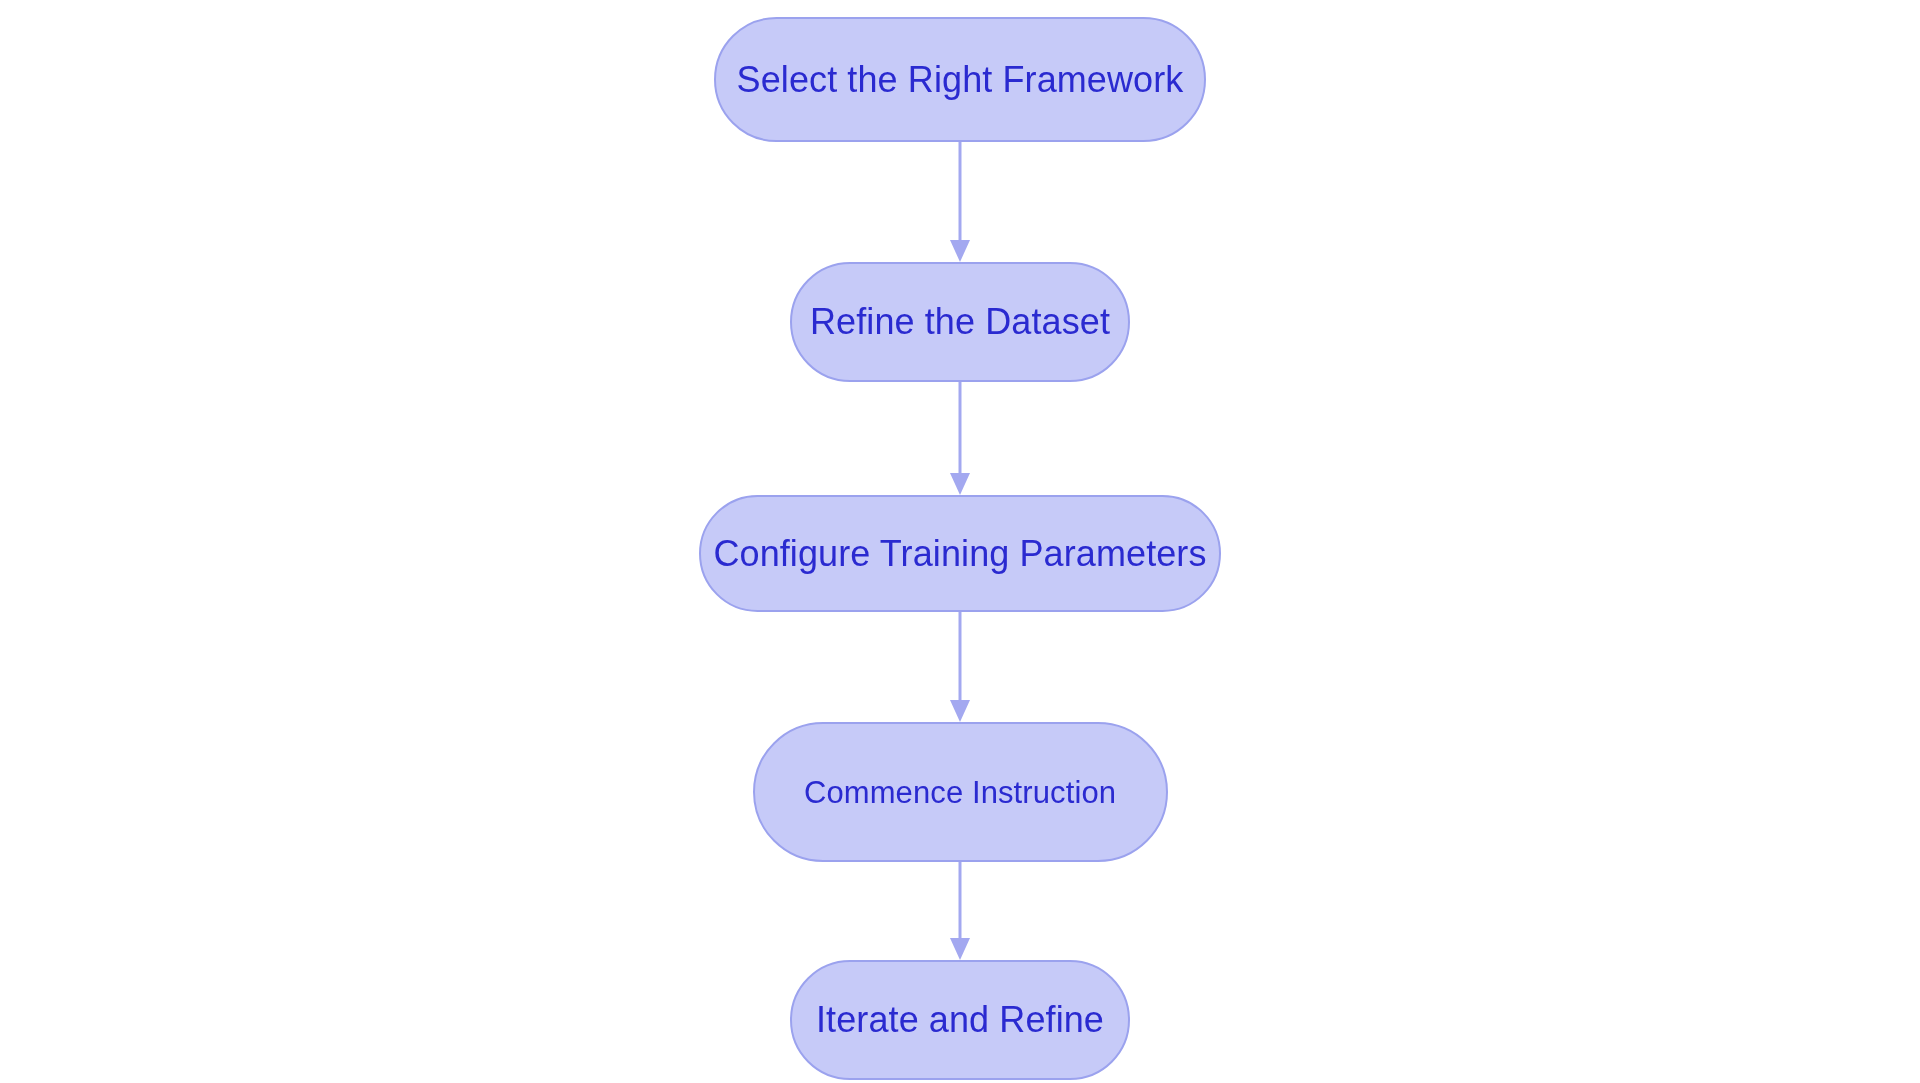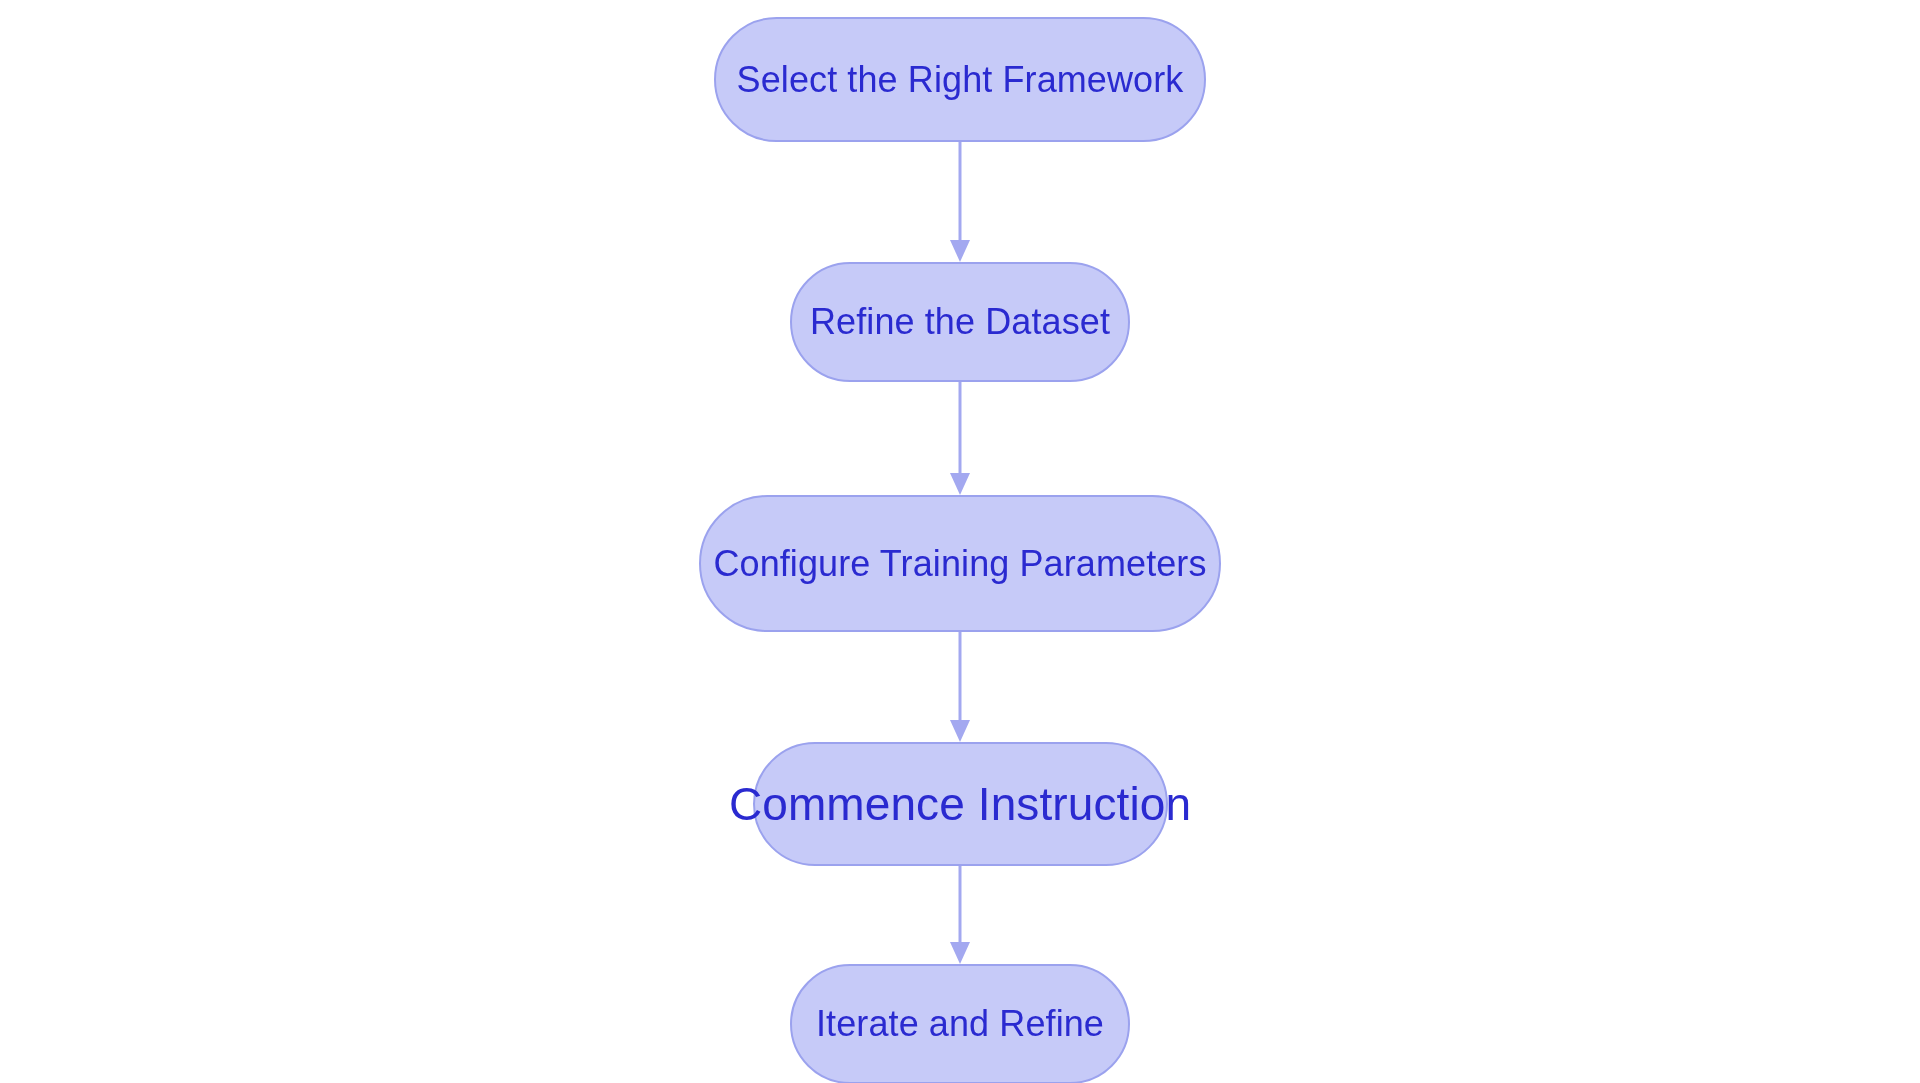"Configure Training Parameters" .node-3 { height: 137px -> 117px }
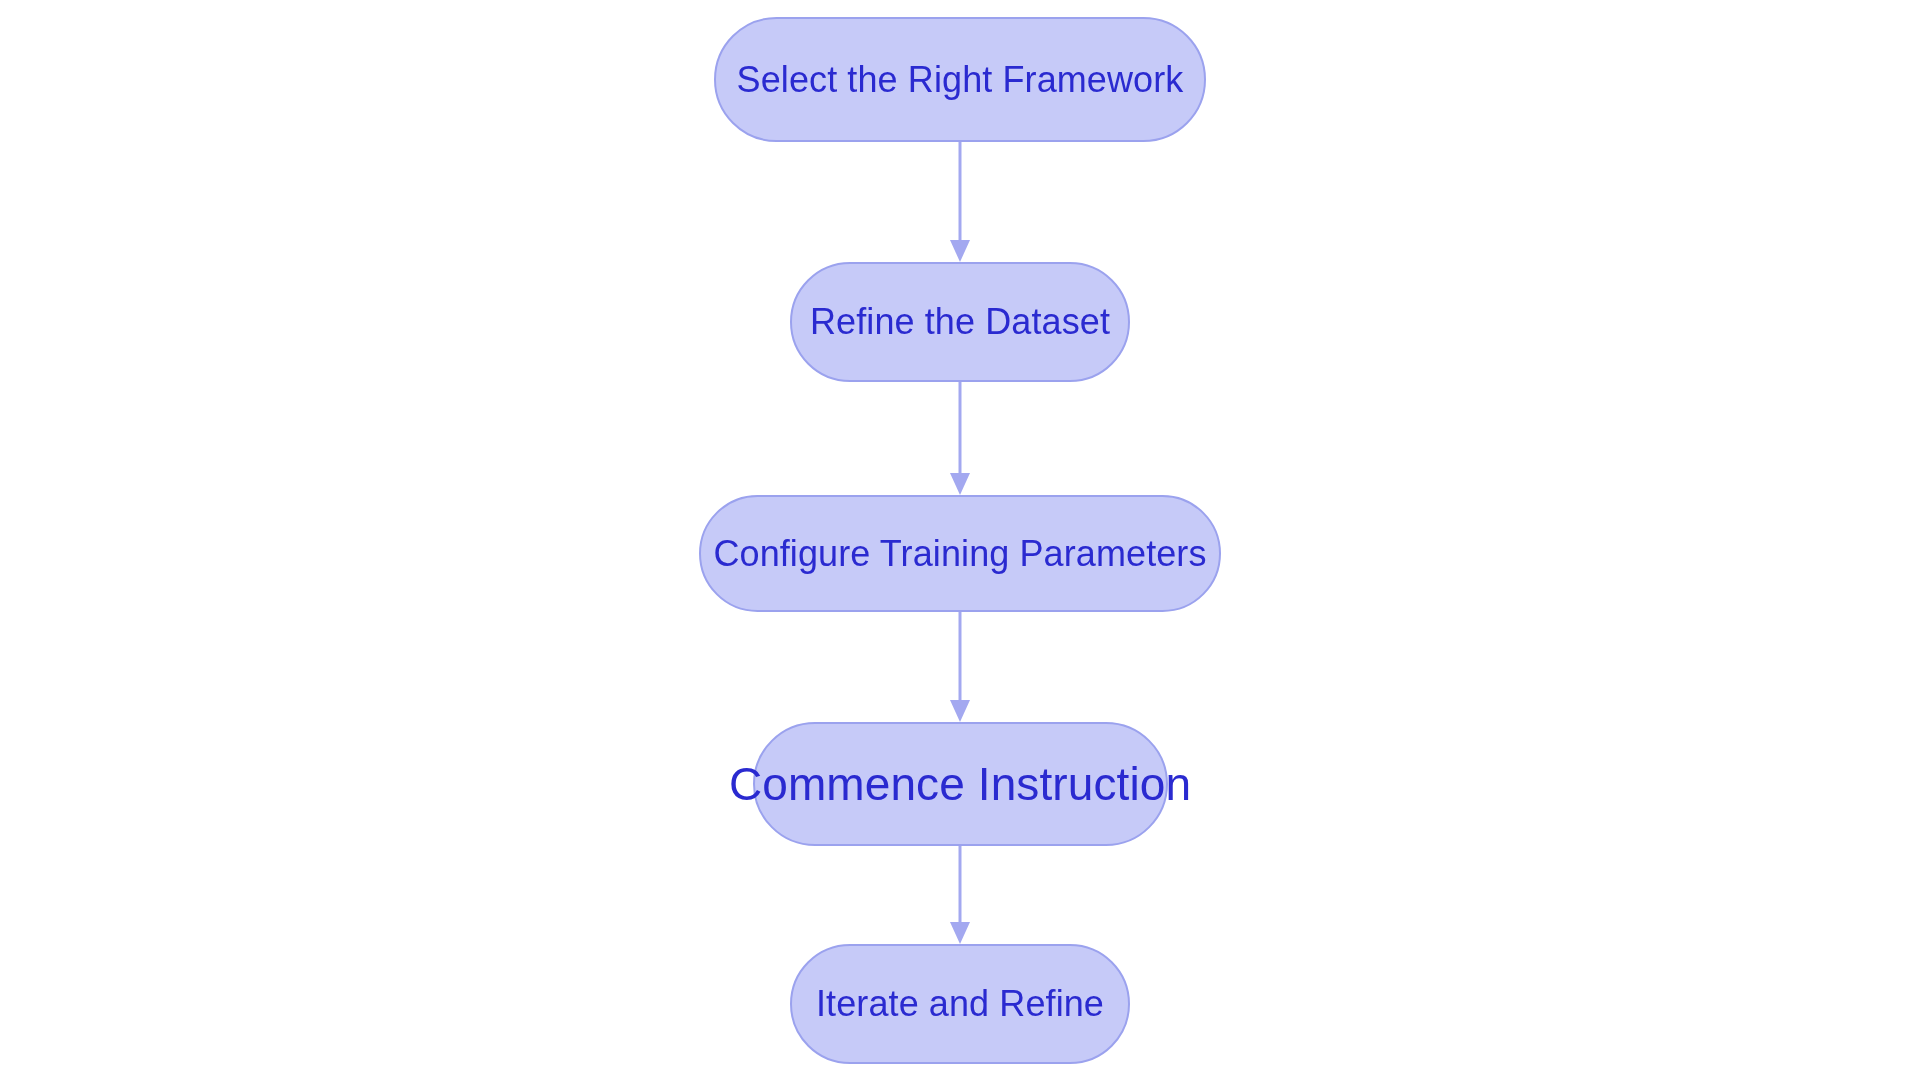"Commence Instruction" .node-4 { font-size: 46px -> 31px; height: 124px -> 140px }
